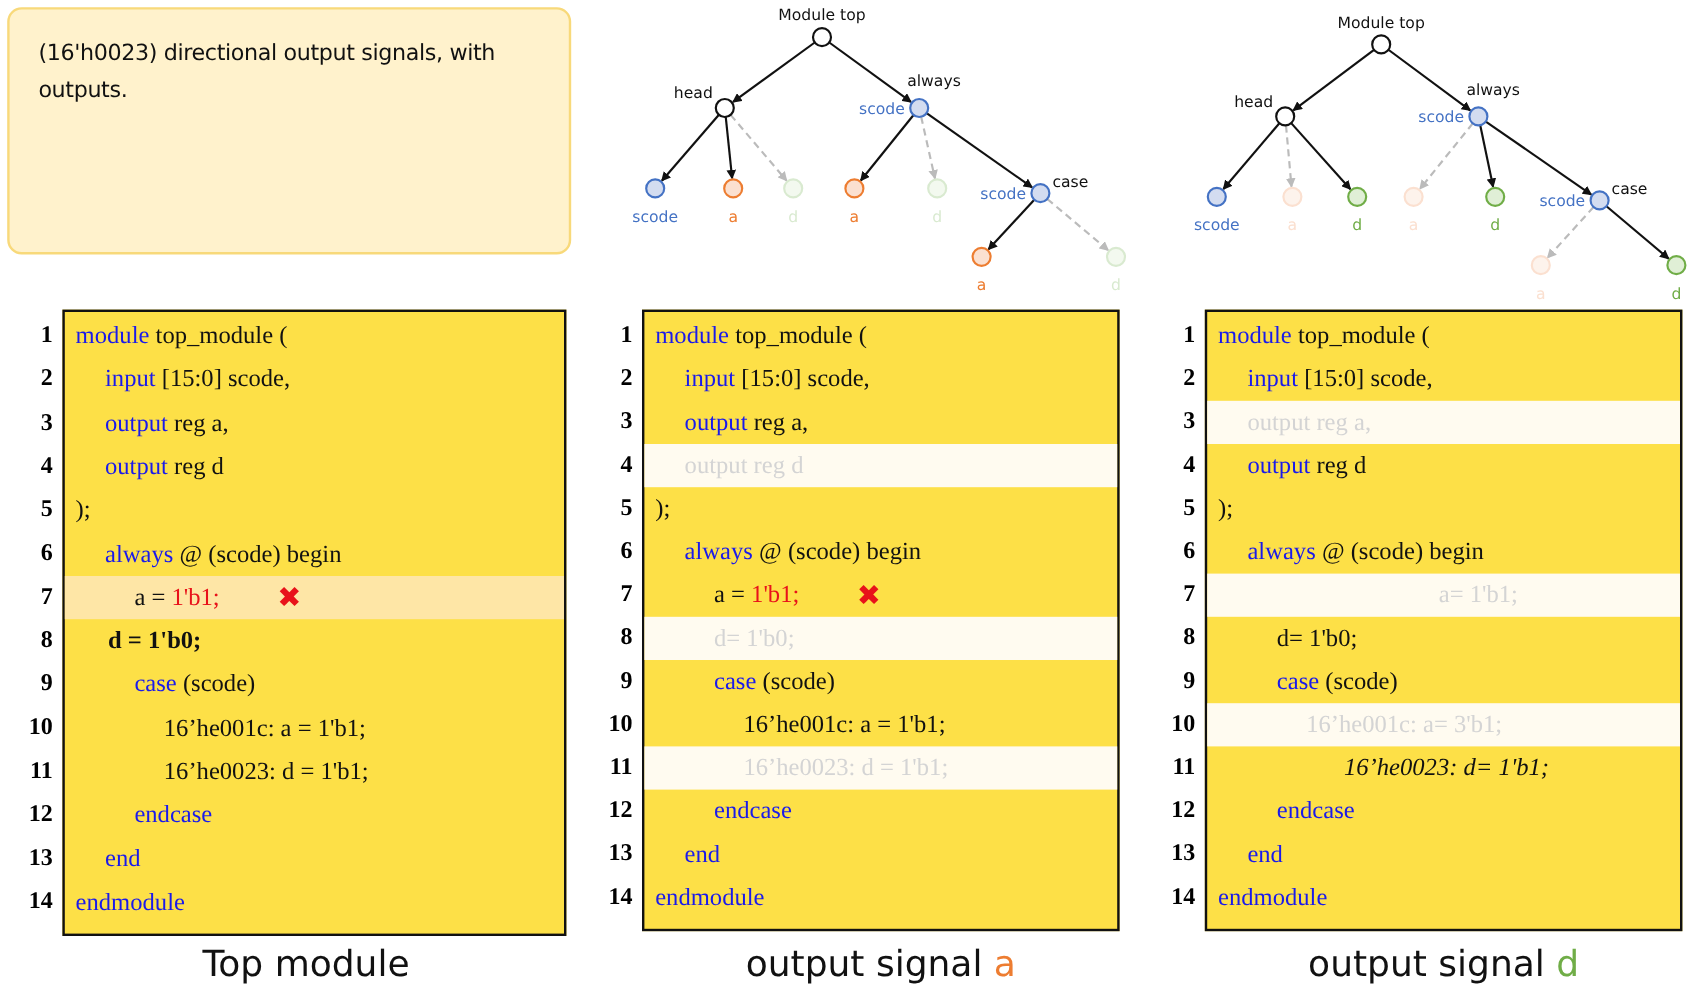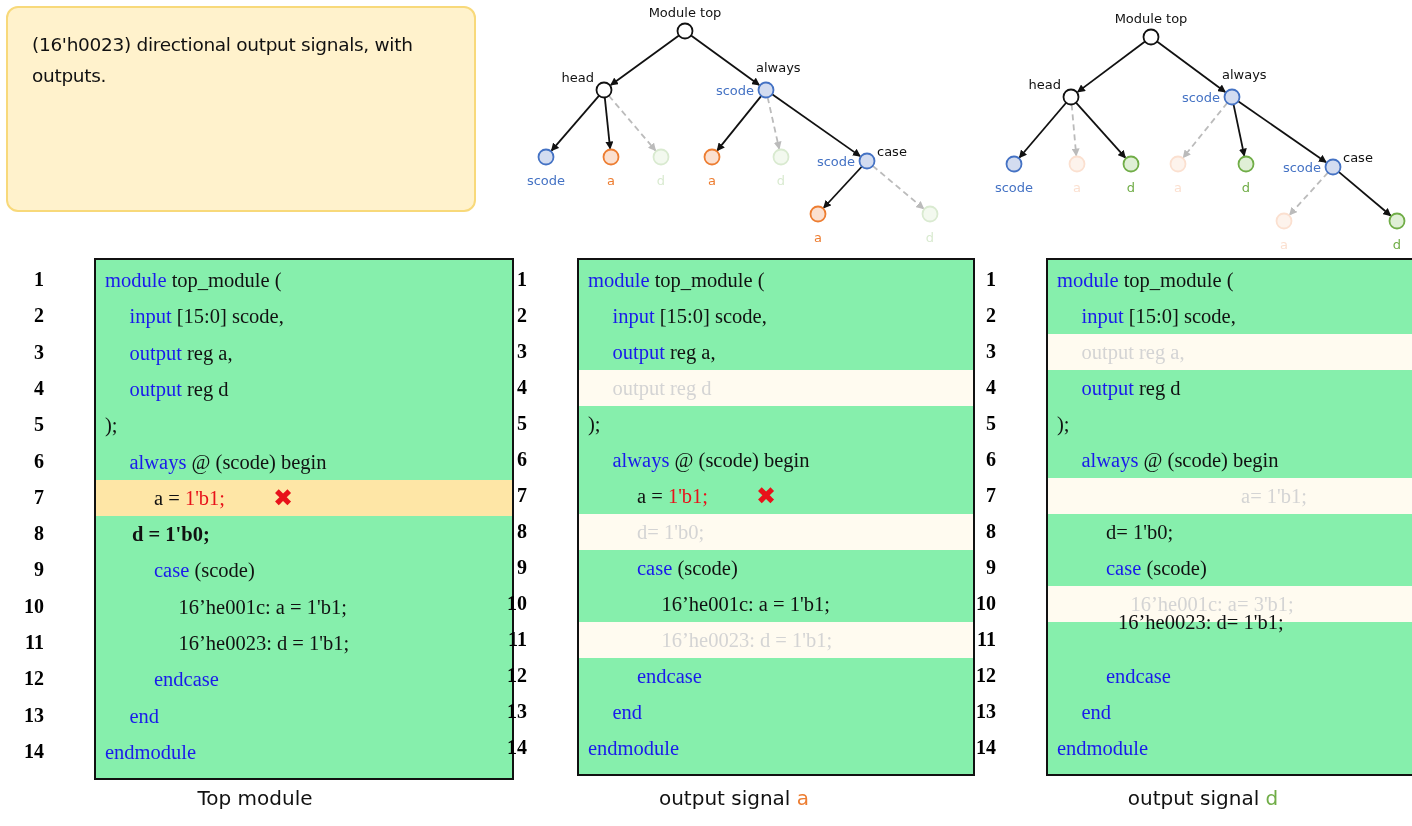"module top_module (" .code-box { background: #86efac -> #fde047; margin-left: 42px -> none }
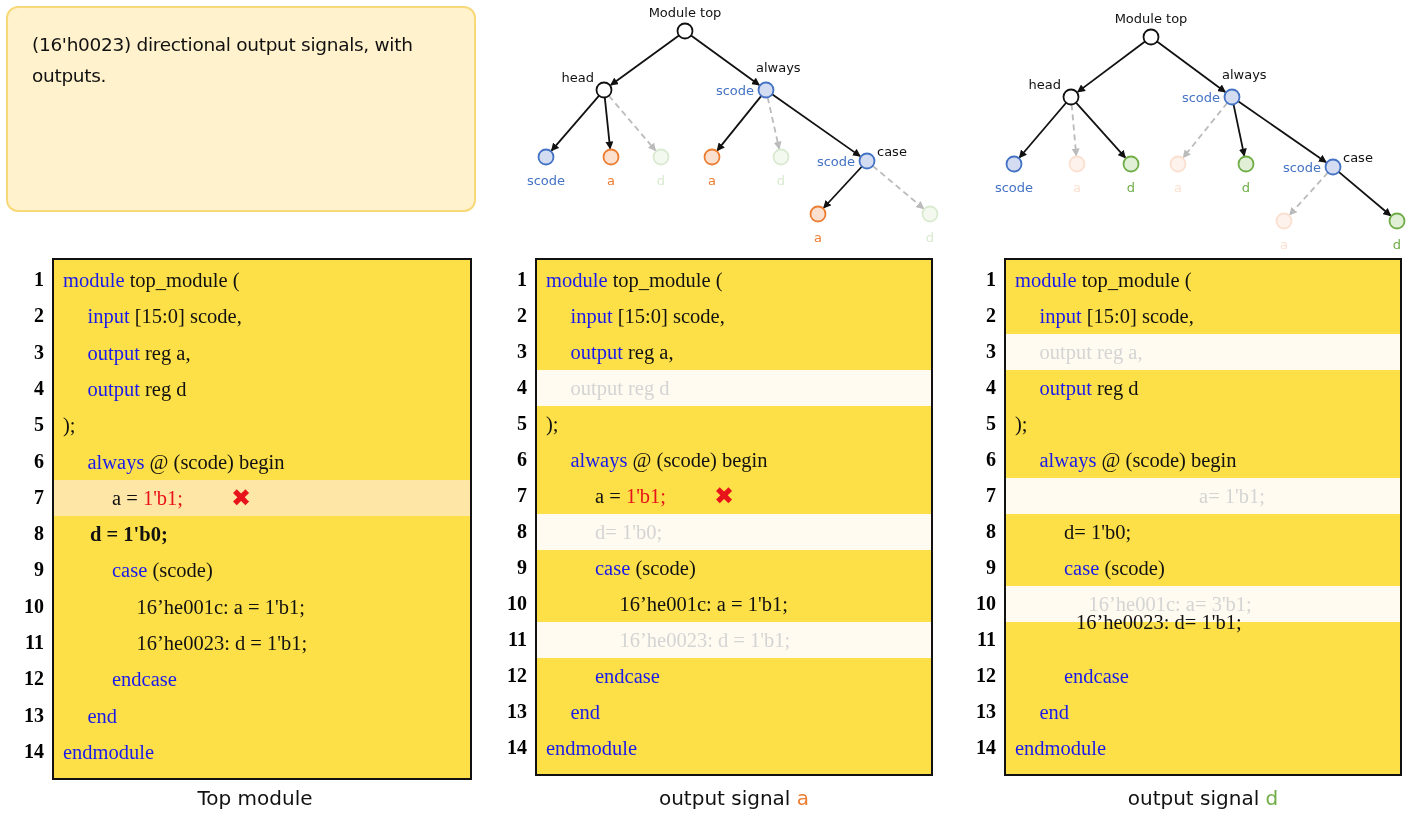"16’he0023: d= 1'b1;" div.code-row { font-style: none -> italic; padding-left: 70px -> 114px; top: 344px -> 362px }
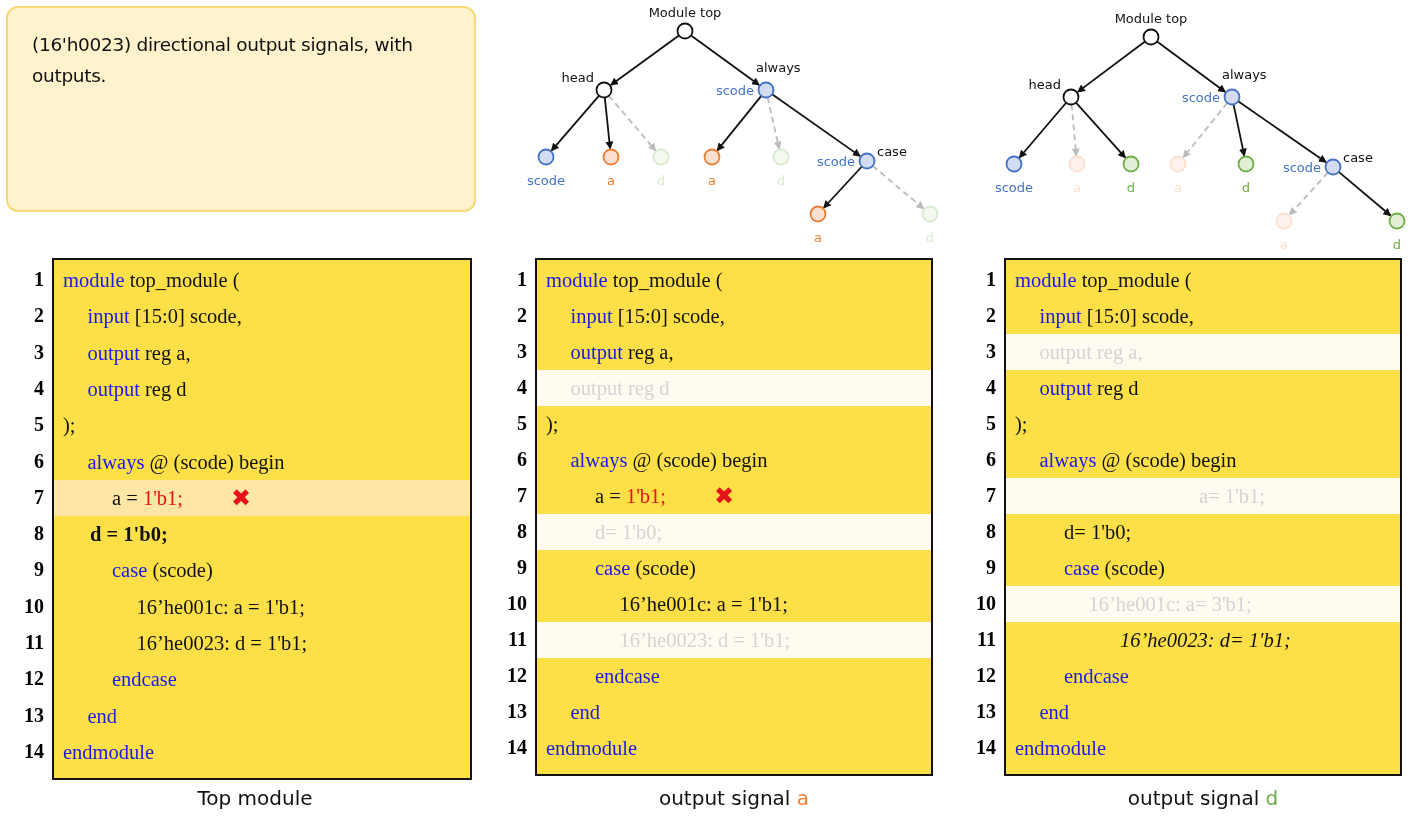"Top module" .caption { font-size: 20px -> 30px }
